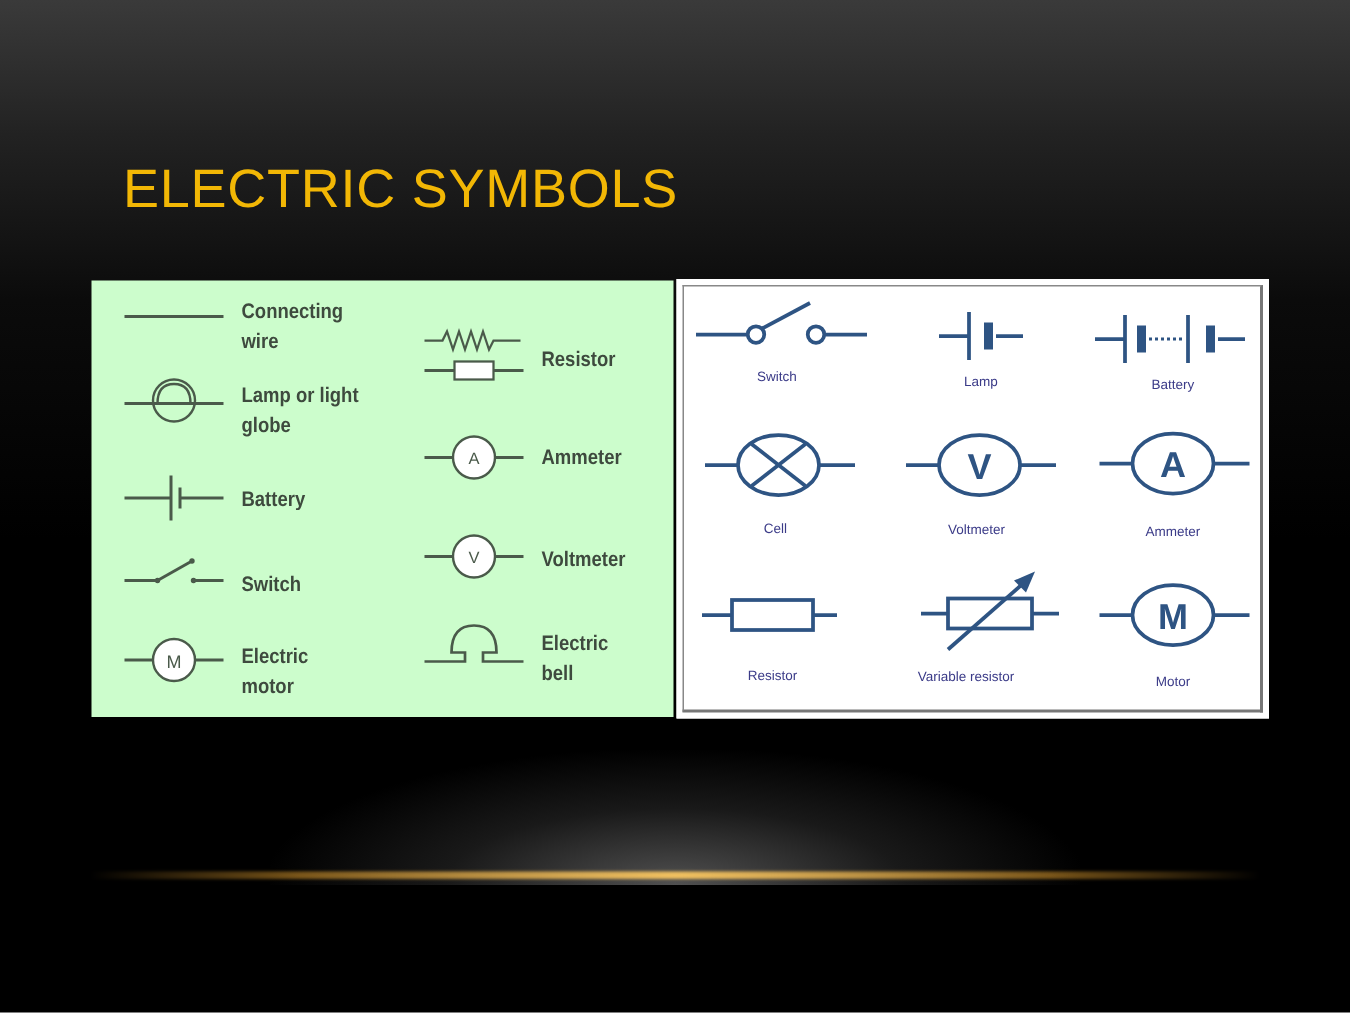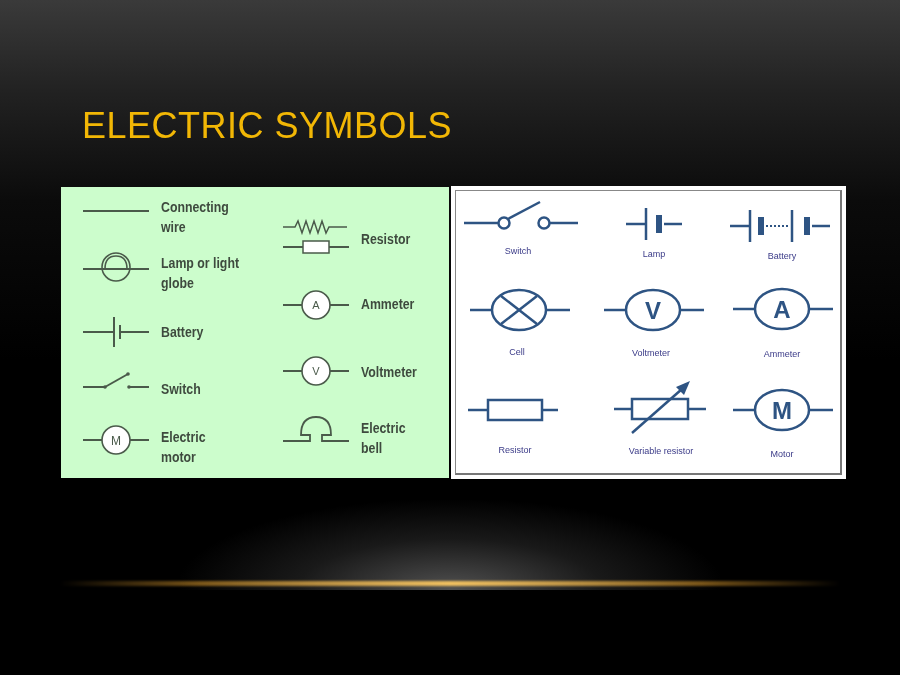"Variable resistor" div.rlbl { left: 149px -> 132px }
